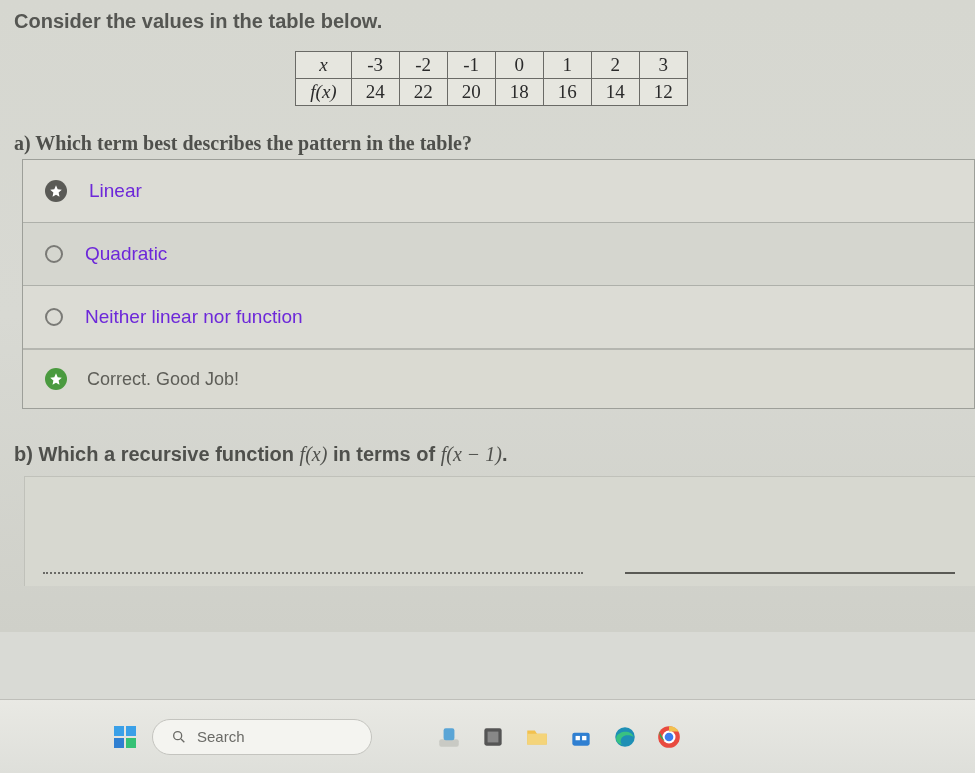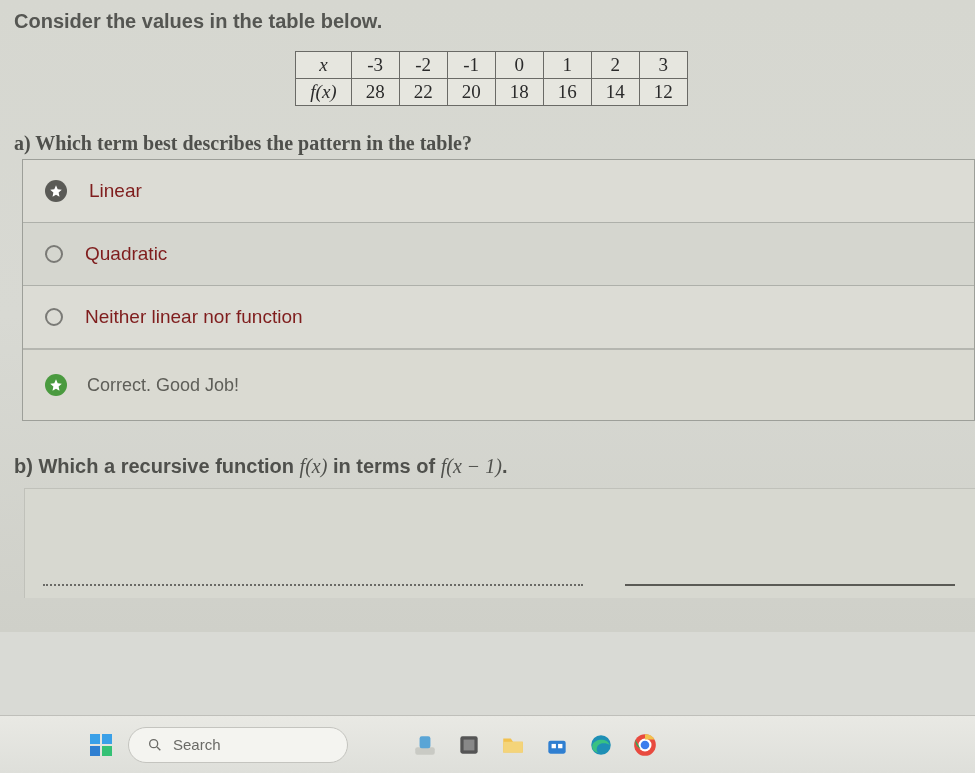"28" td { text: 28 -> 24 }
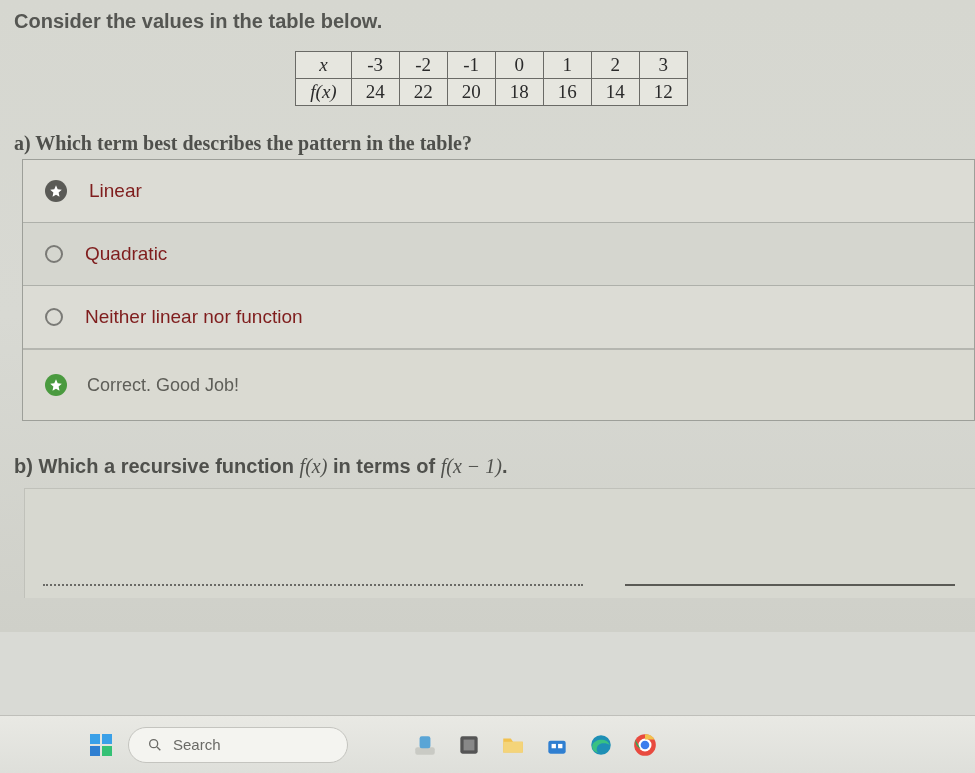"Linear" .option-row { color: #7f1d1d -> #6d28d9 }
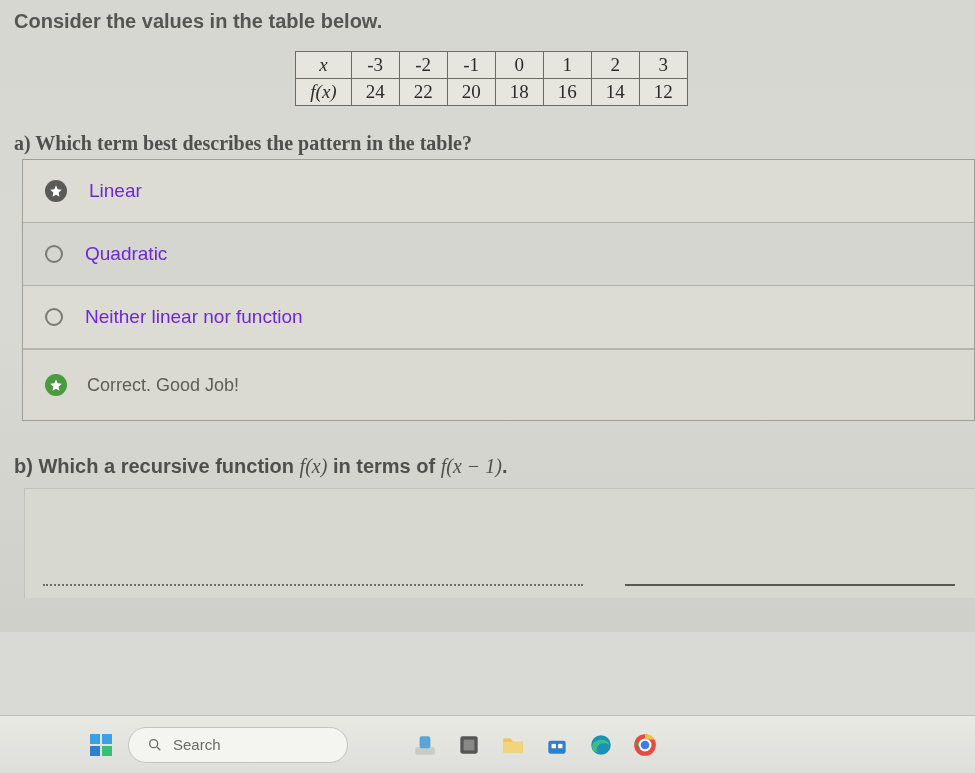"Correct. Good Job!" .feedback { padding: 24px 22px -> 18px 22px }
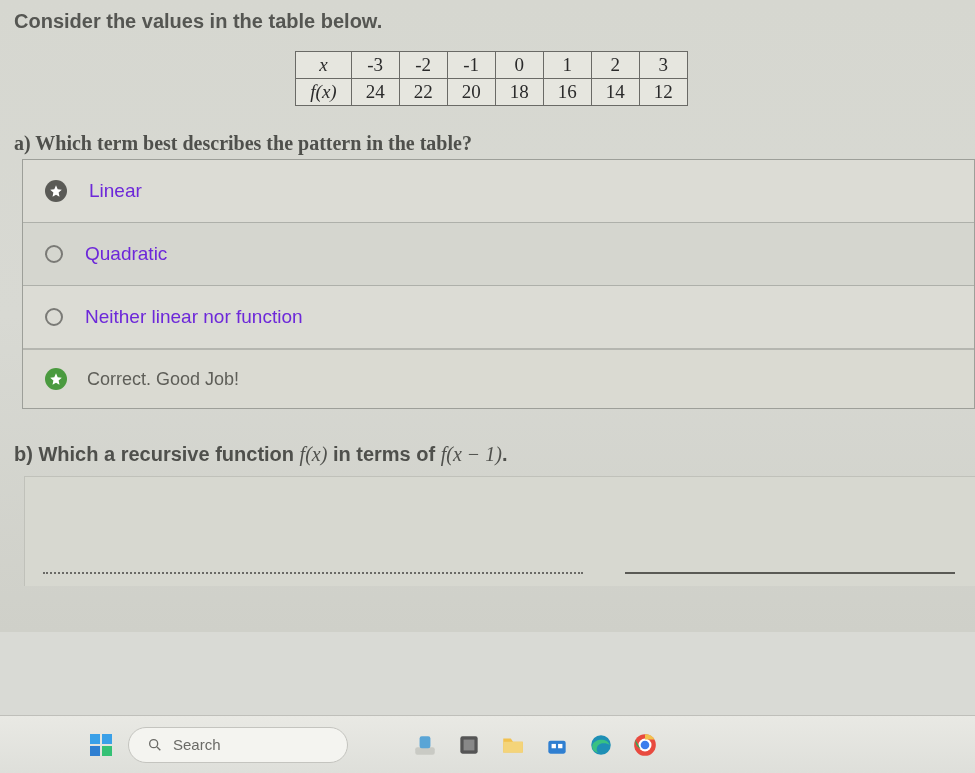"Search" .taskbar { height: 58px -> 74px; padding-left: 84px -> 108px }
